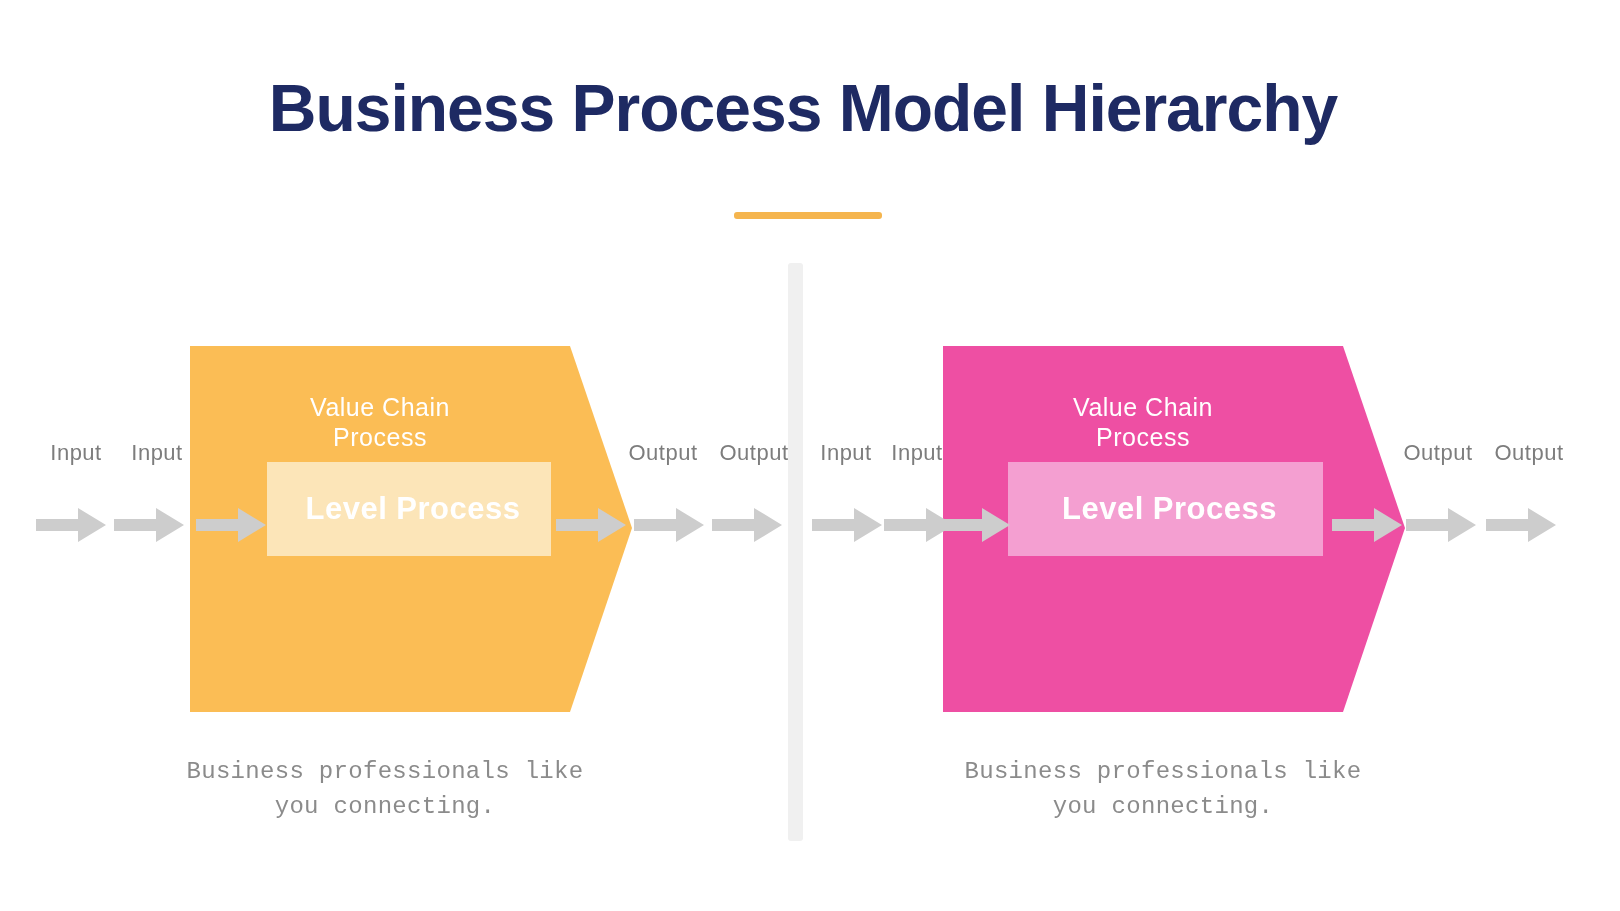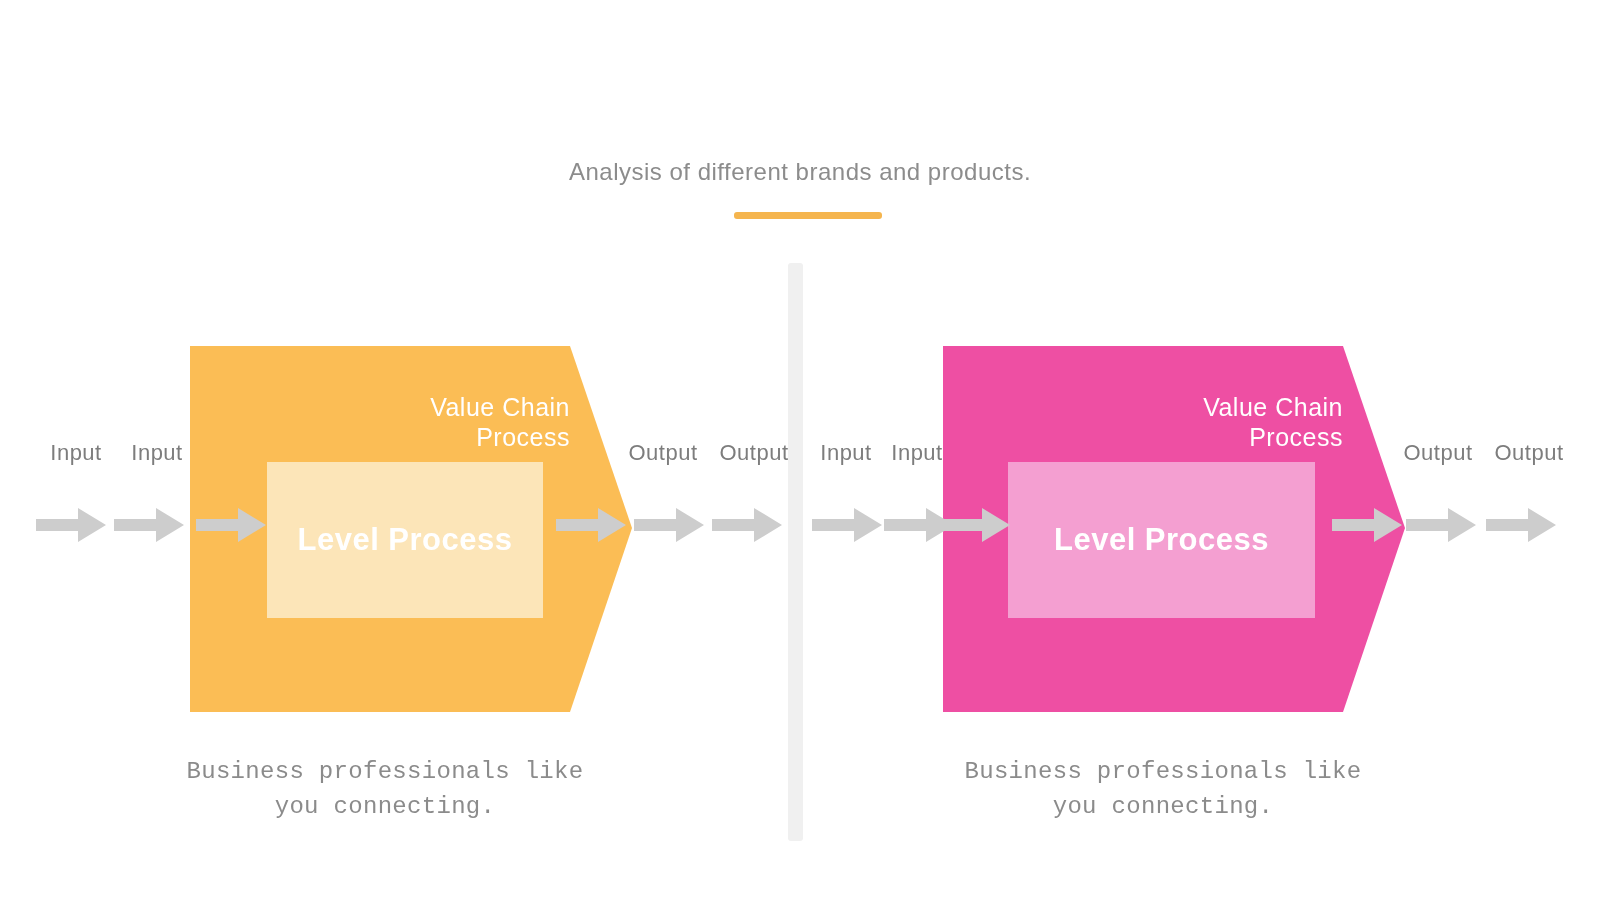"Business Process Model Hierarchy" div.page-title { html: none -> <div>Business Process Model Hierarchy</div> }
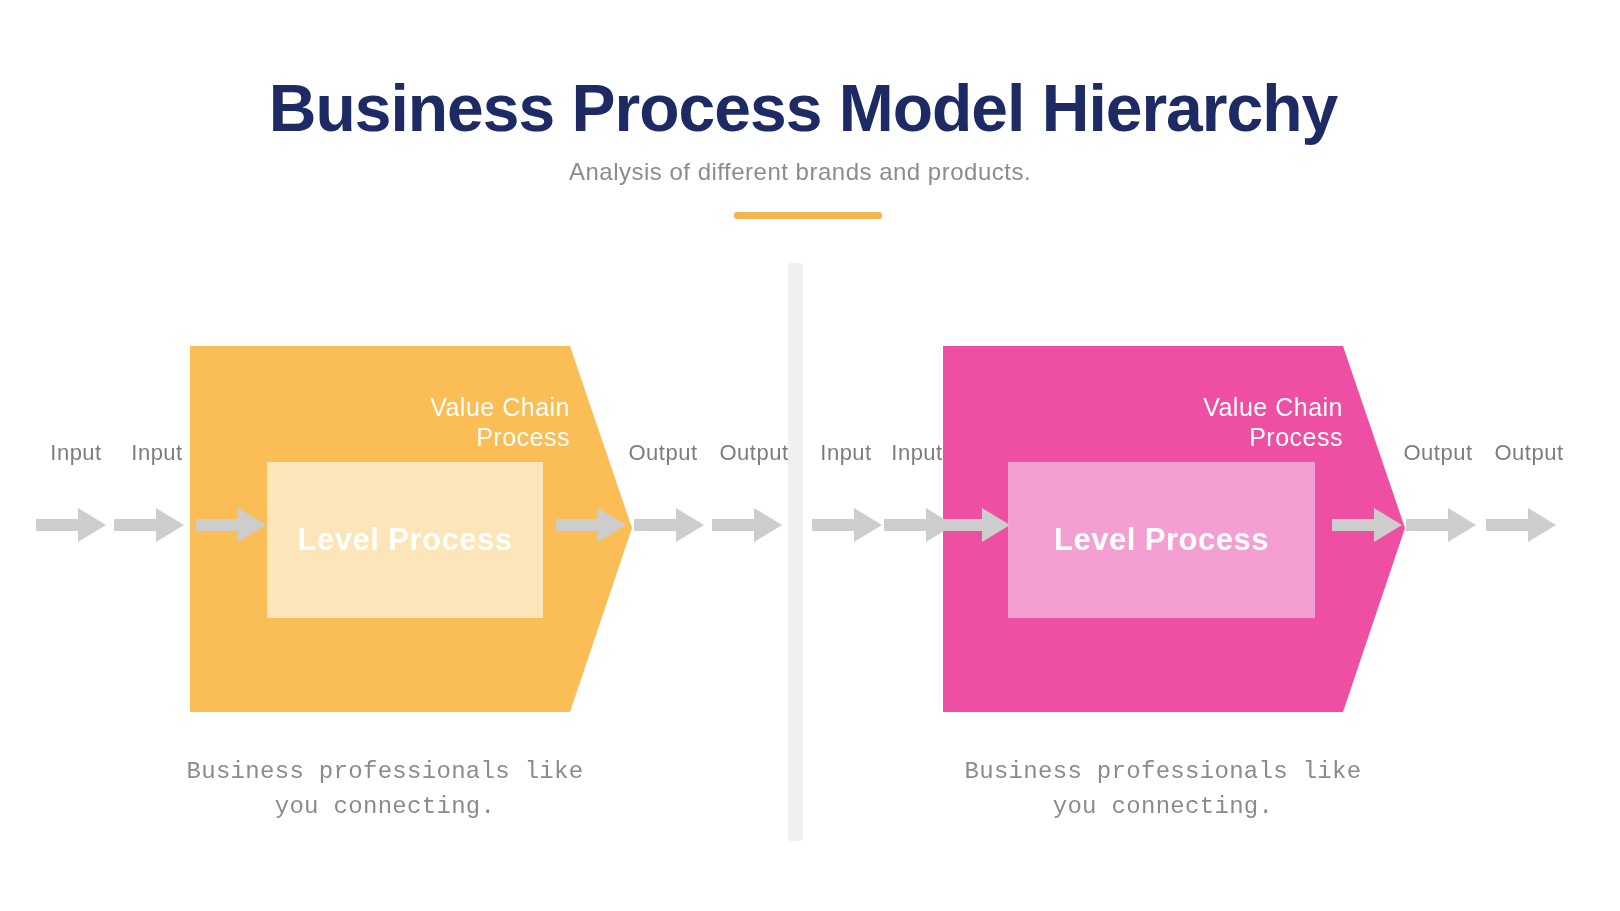"Analysis of different brands and" div.page-subtitle { html: <div>Analysis of different brands and products.</div> -> none }
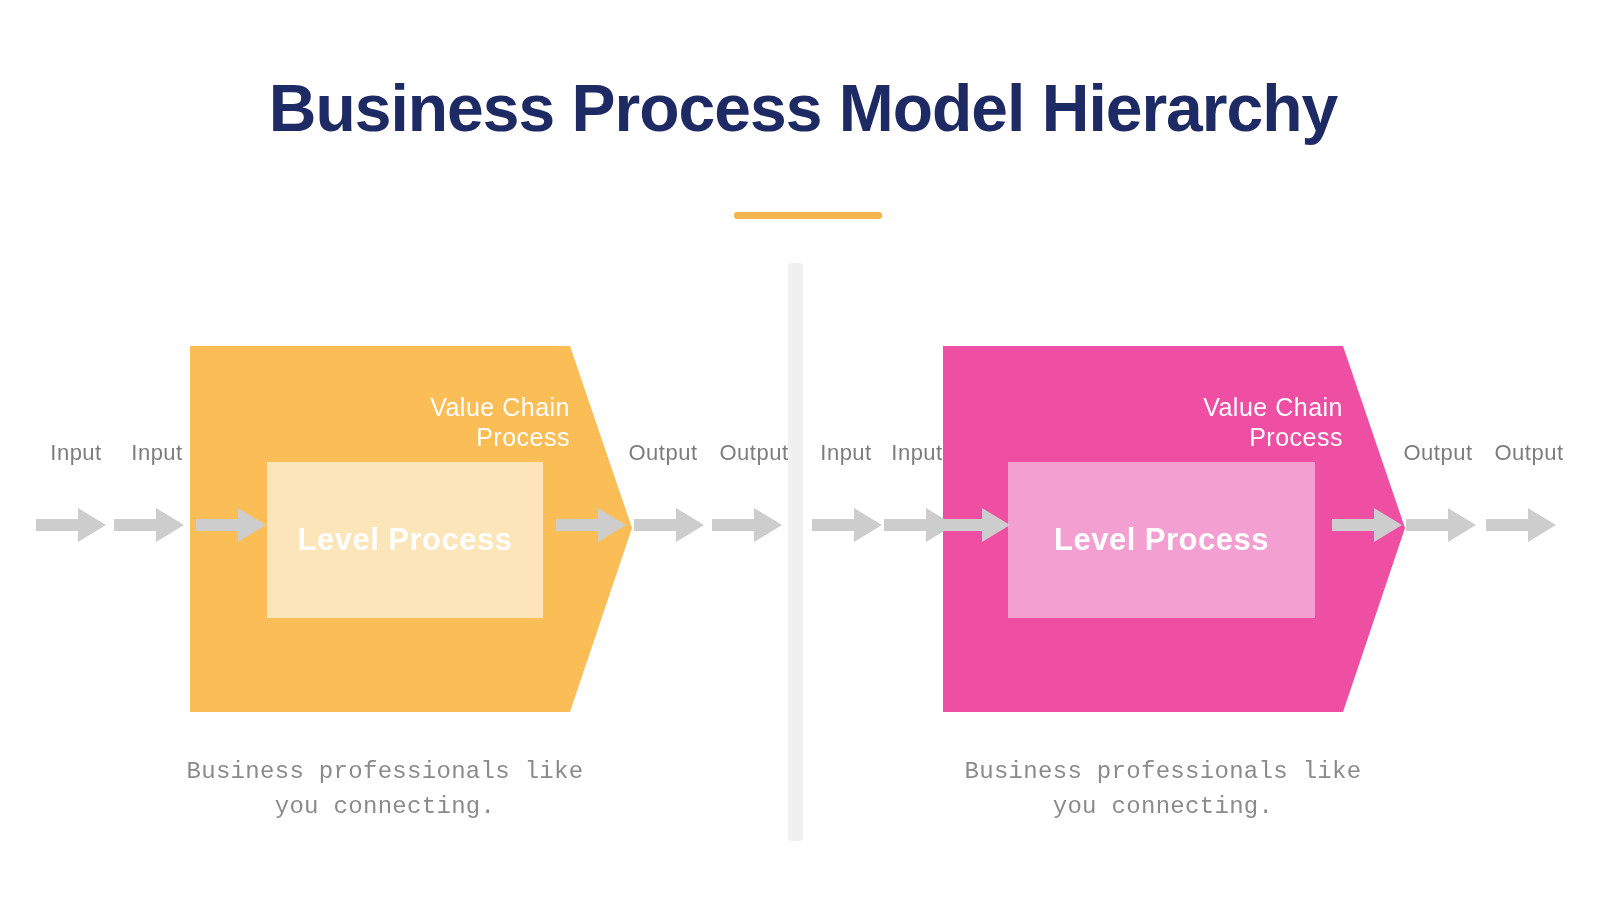"Value Chain" .vc-title { text-align: right -> center }
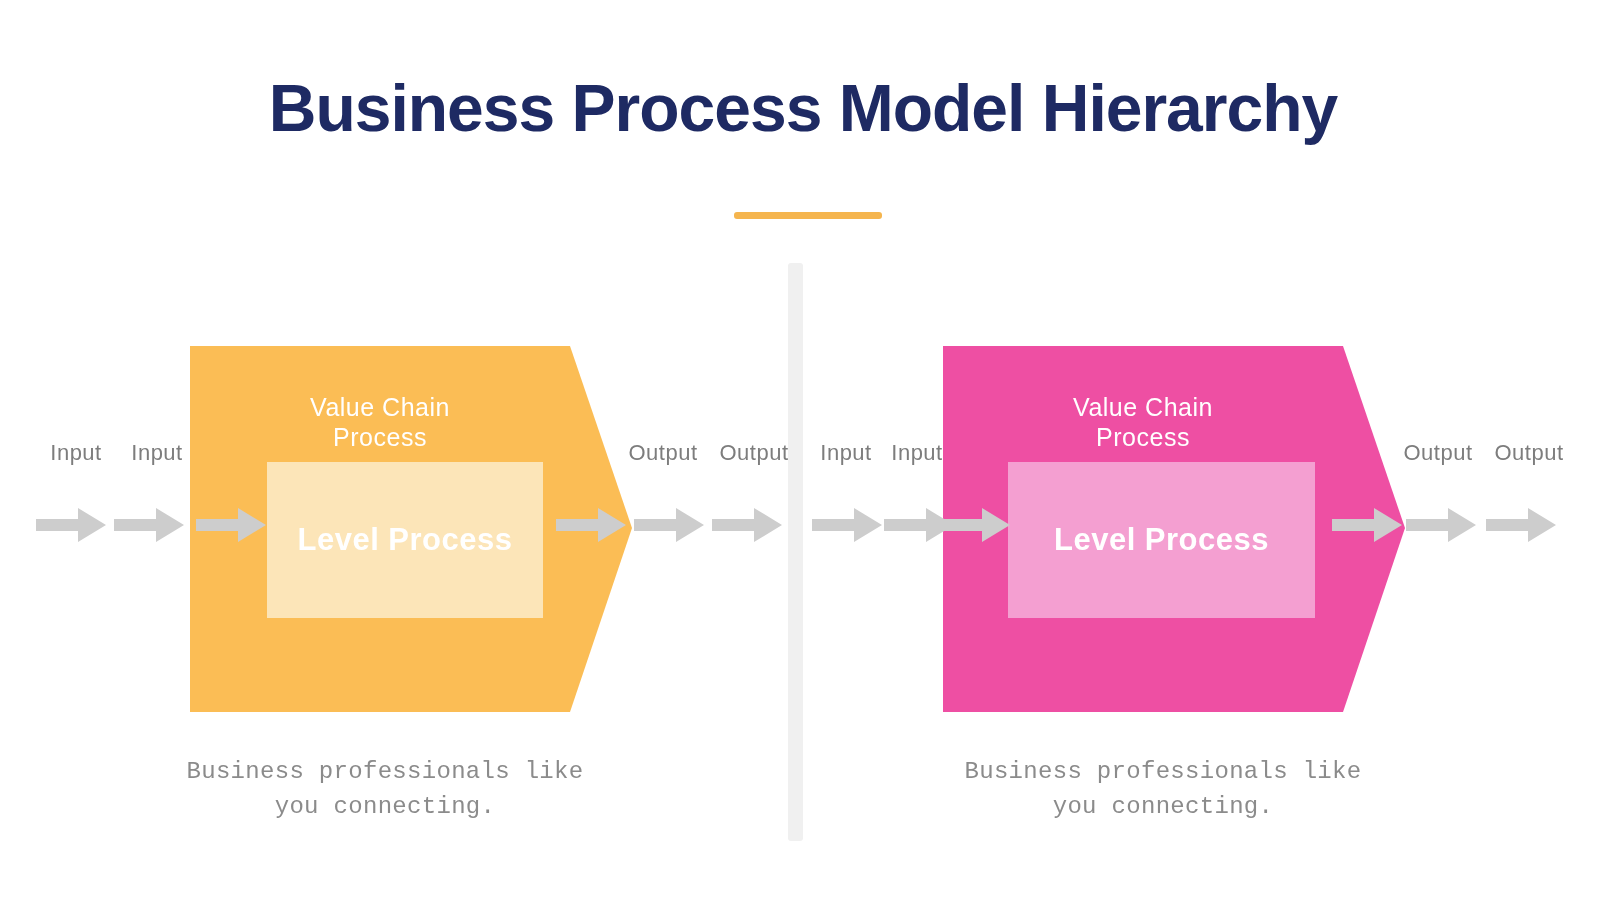"Level Process" .level-box { height: 156px -> 94px; padding-left: none -> 8px }
